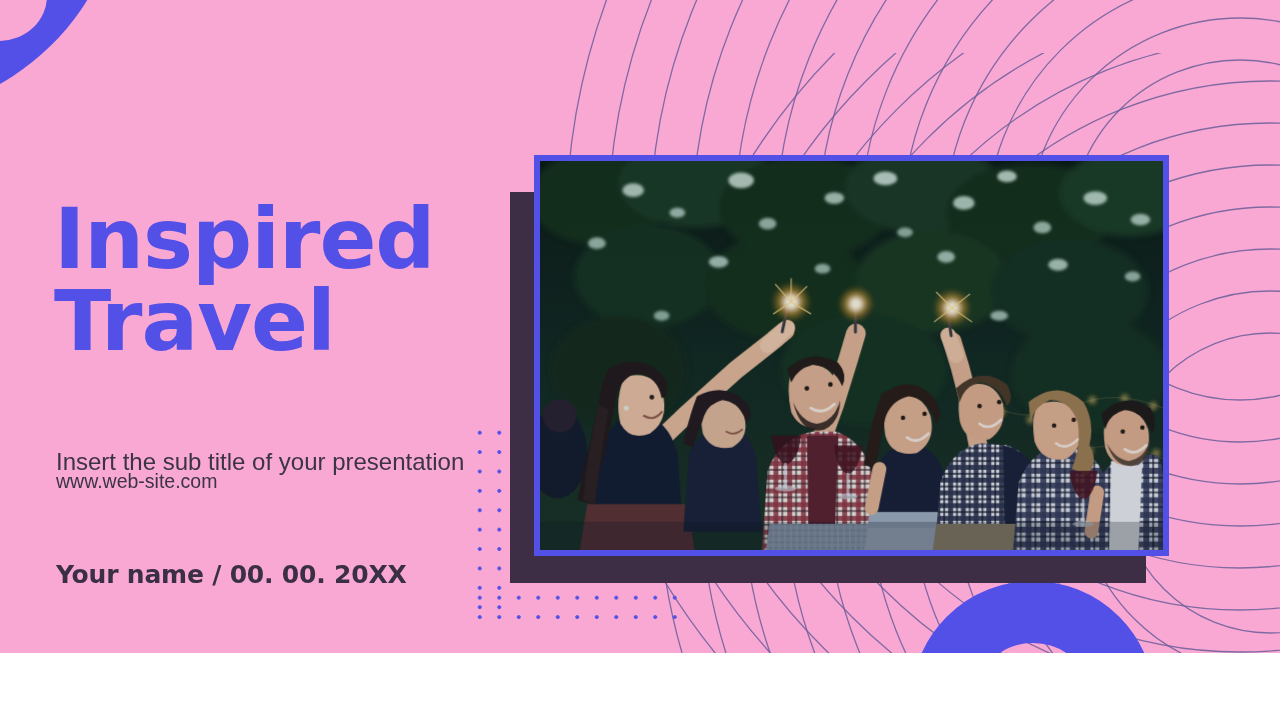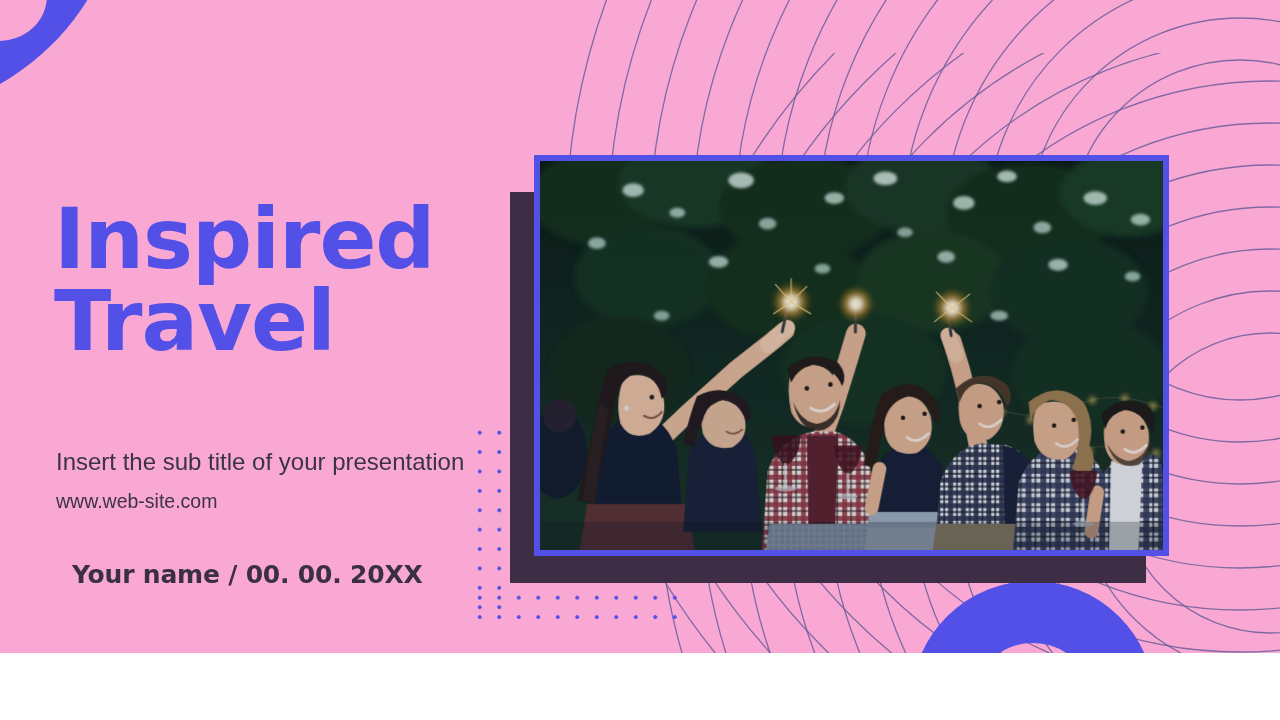"www.web-site.com" .website { top: 492px -> 472px }
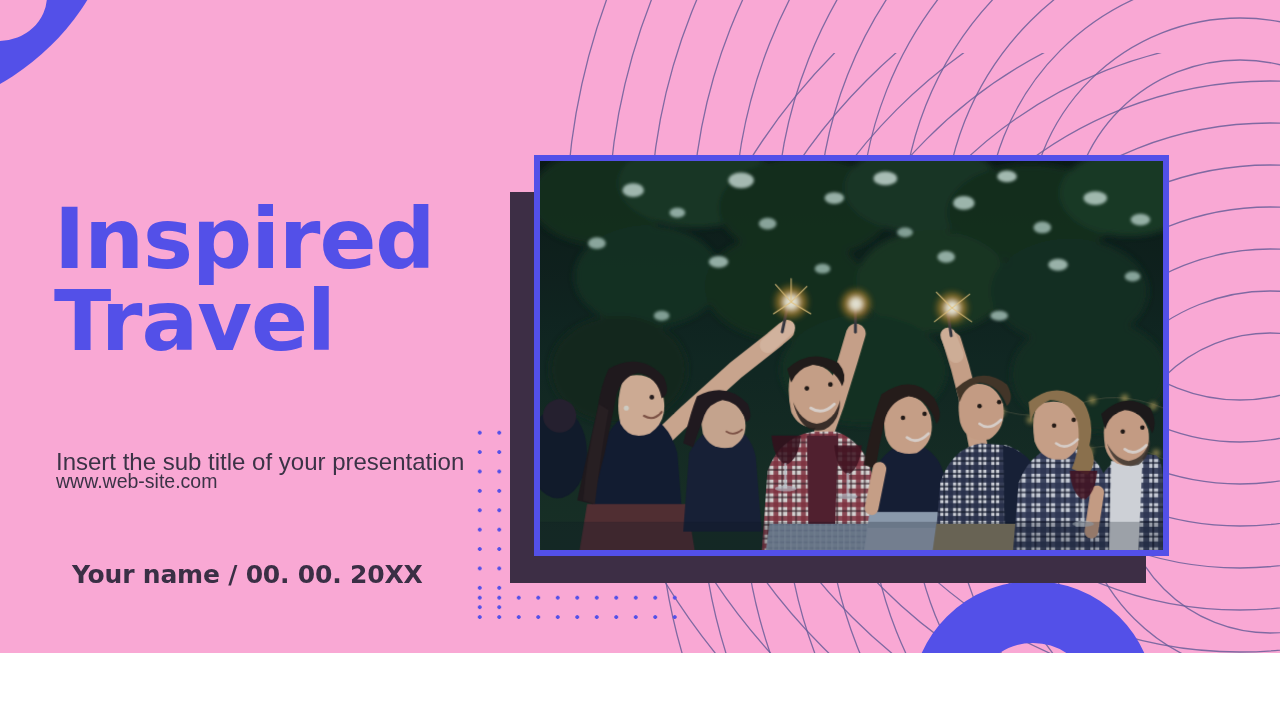"Your name / 00. 00." .byline { left: 72px -> 56px }
